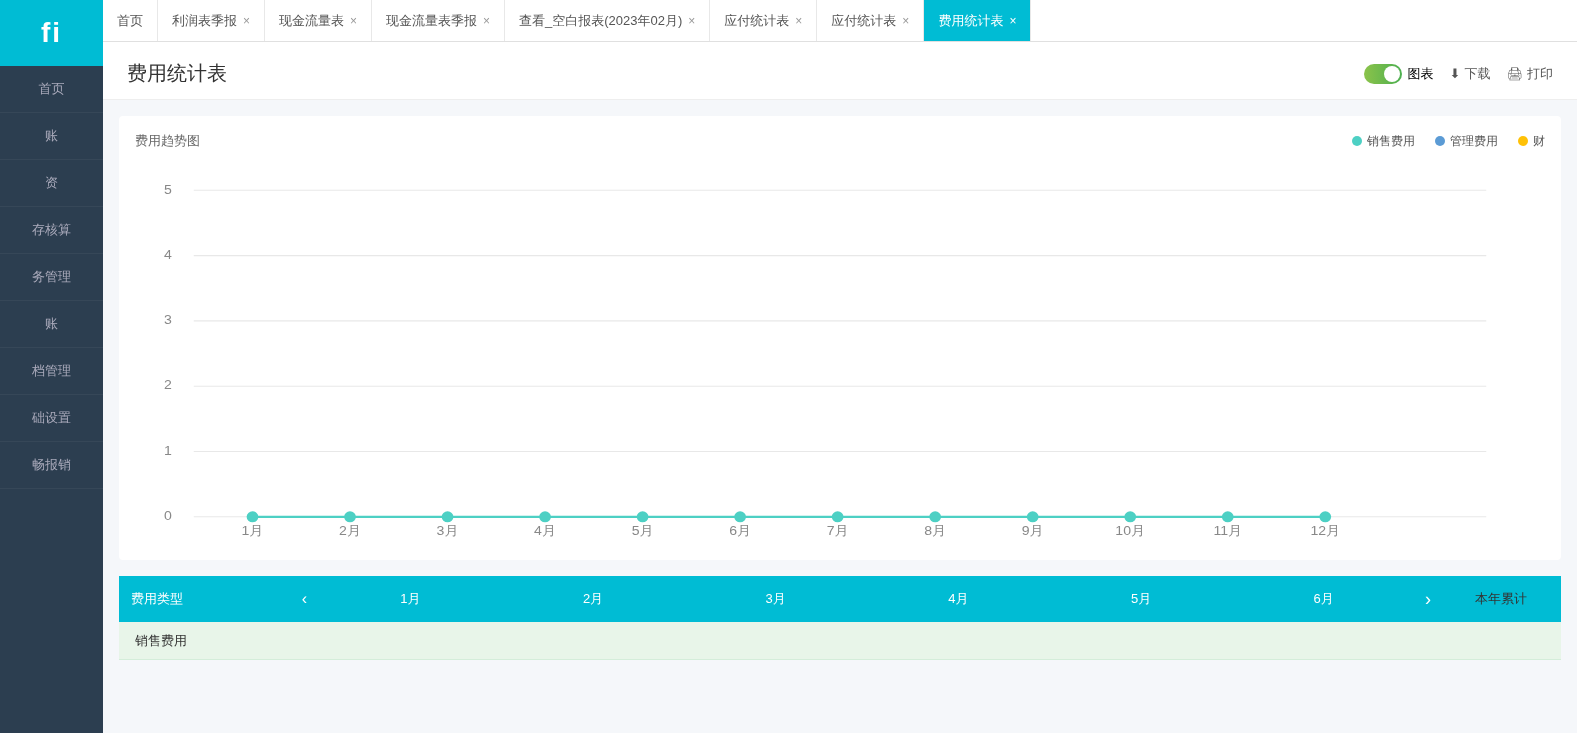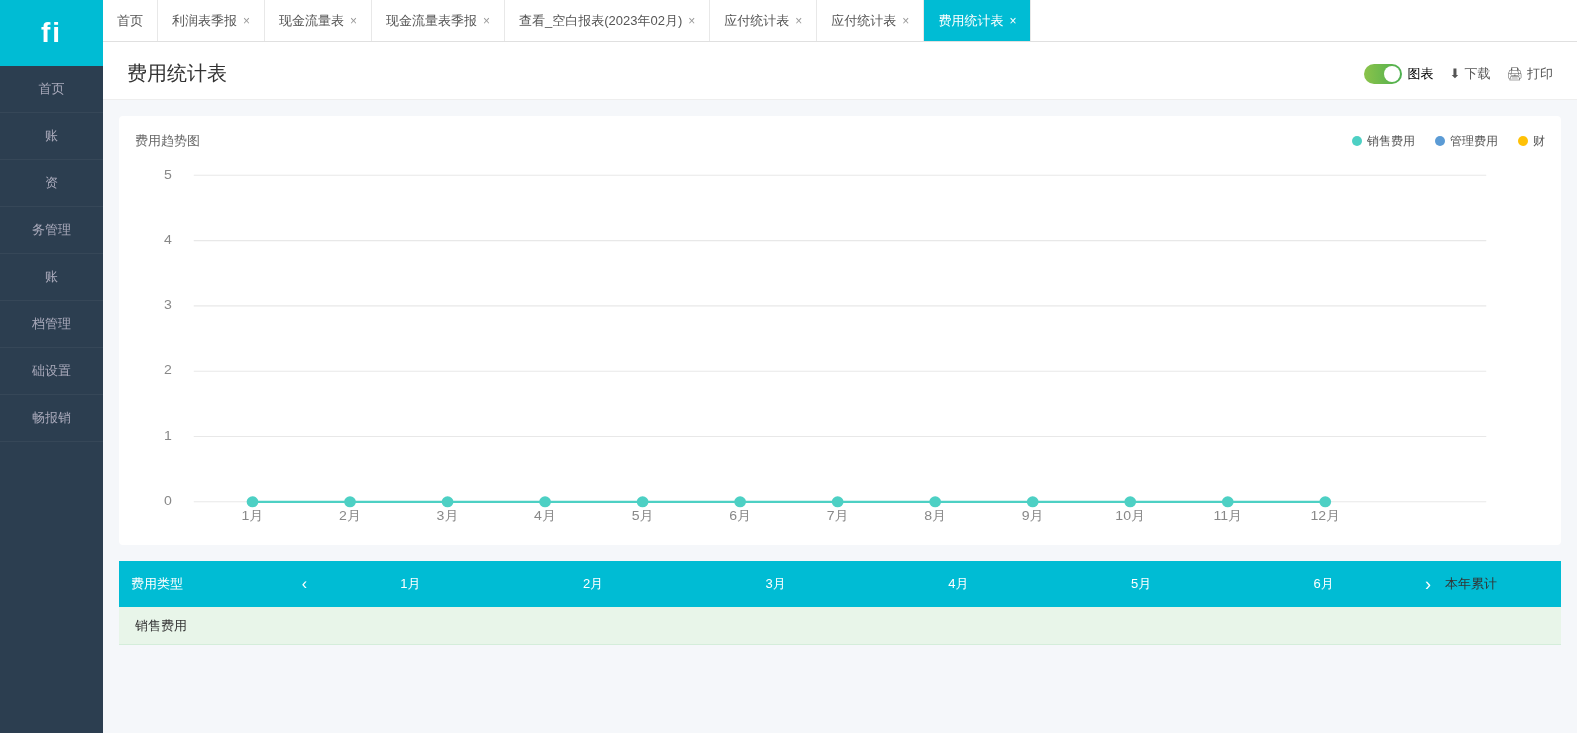"费用趋势图" .chart-header { margin-bottom: 9px -> 24px }
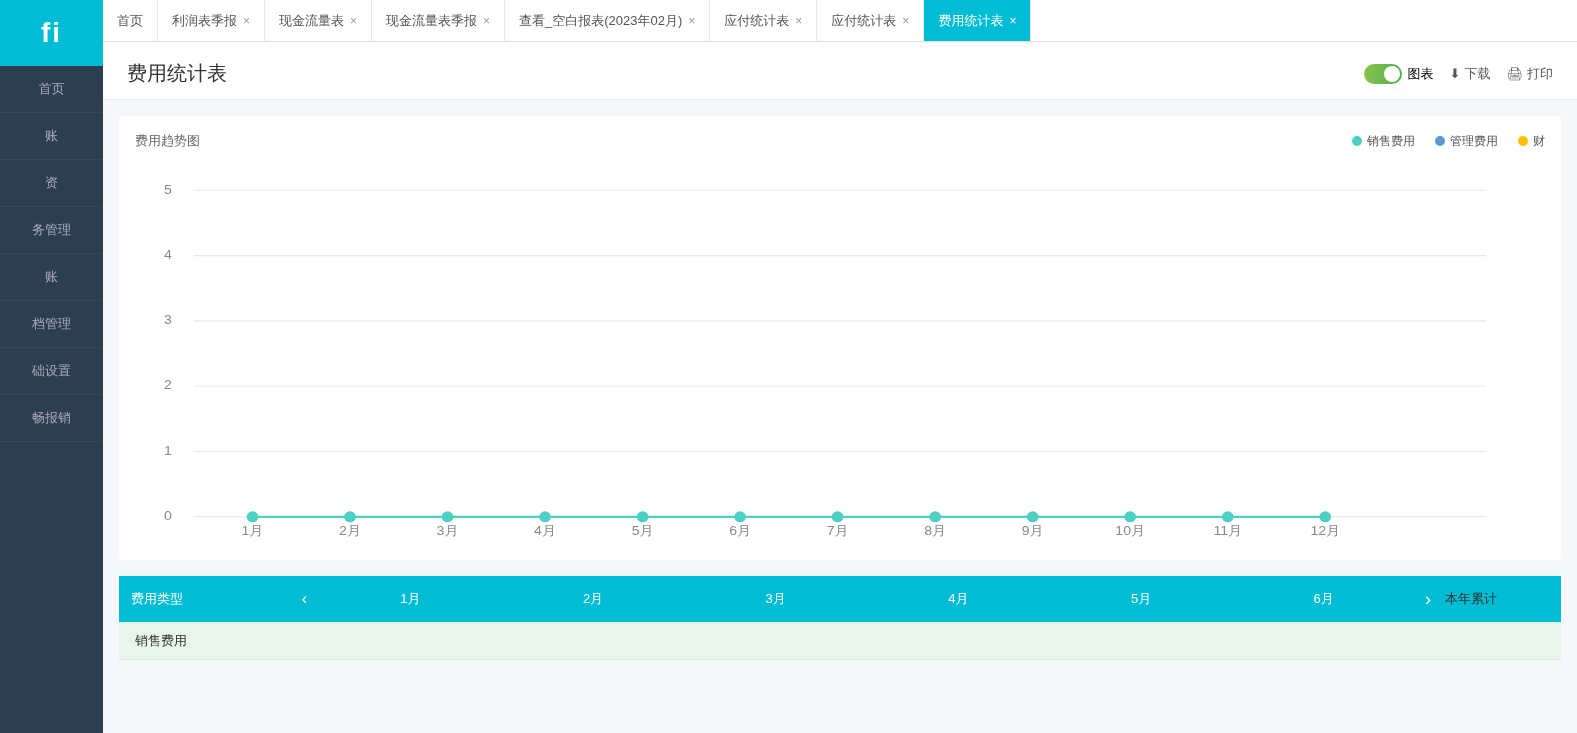"存核算" div.sidebar-item { html: none -> <div>存核算</div> }
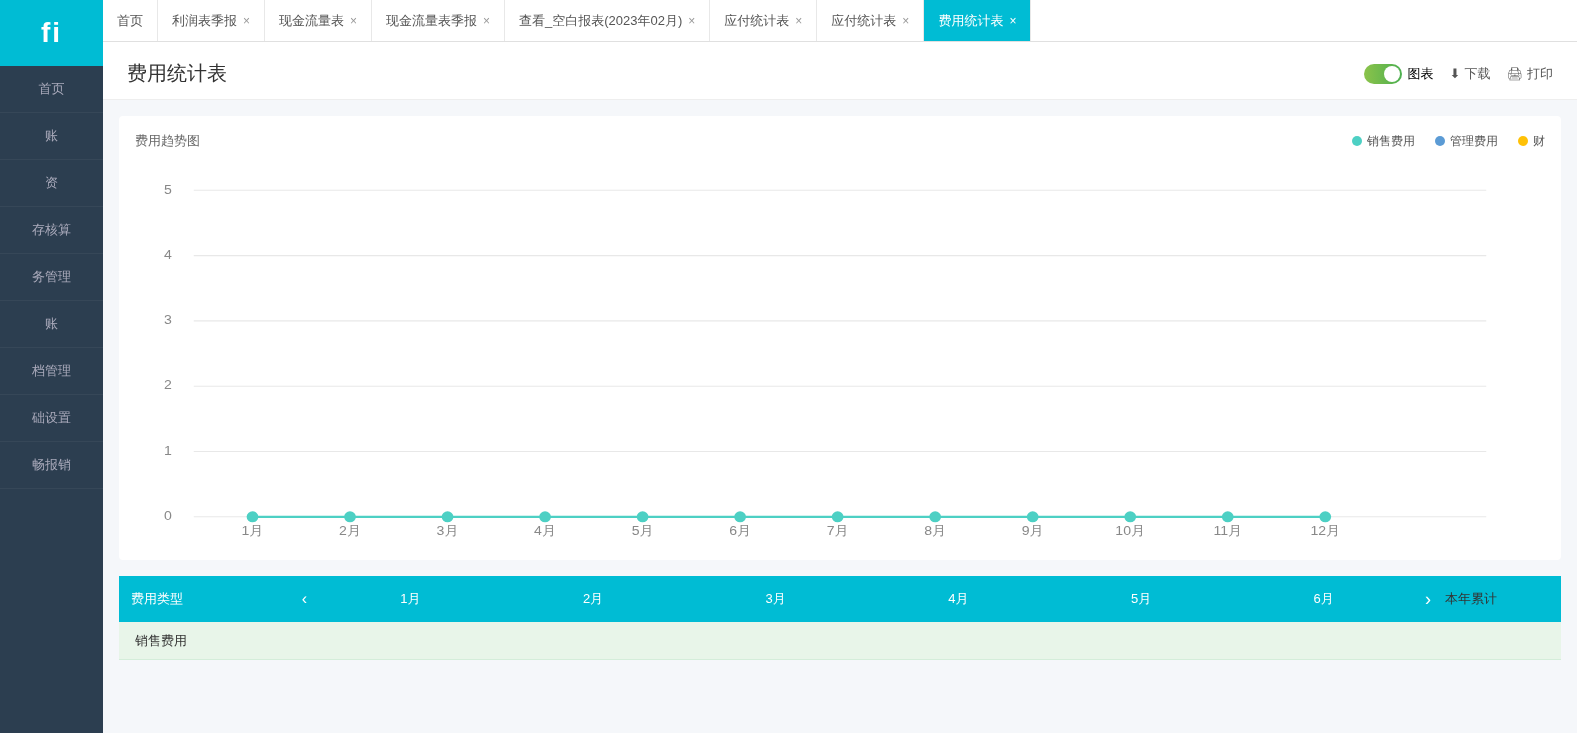"本年累计" .year-total-col { text-align: none -> center }
